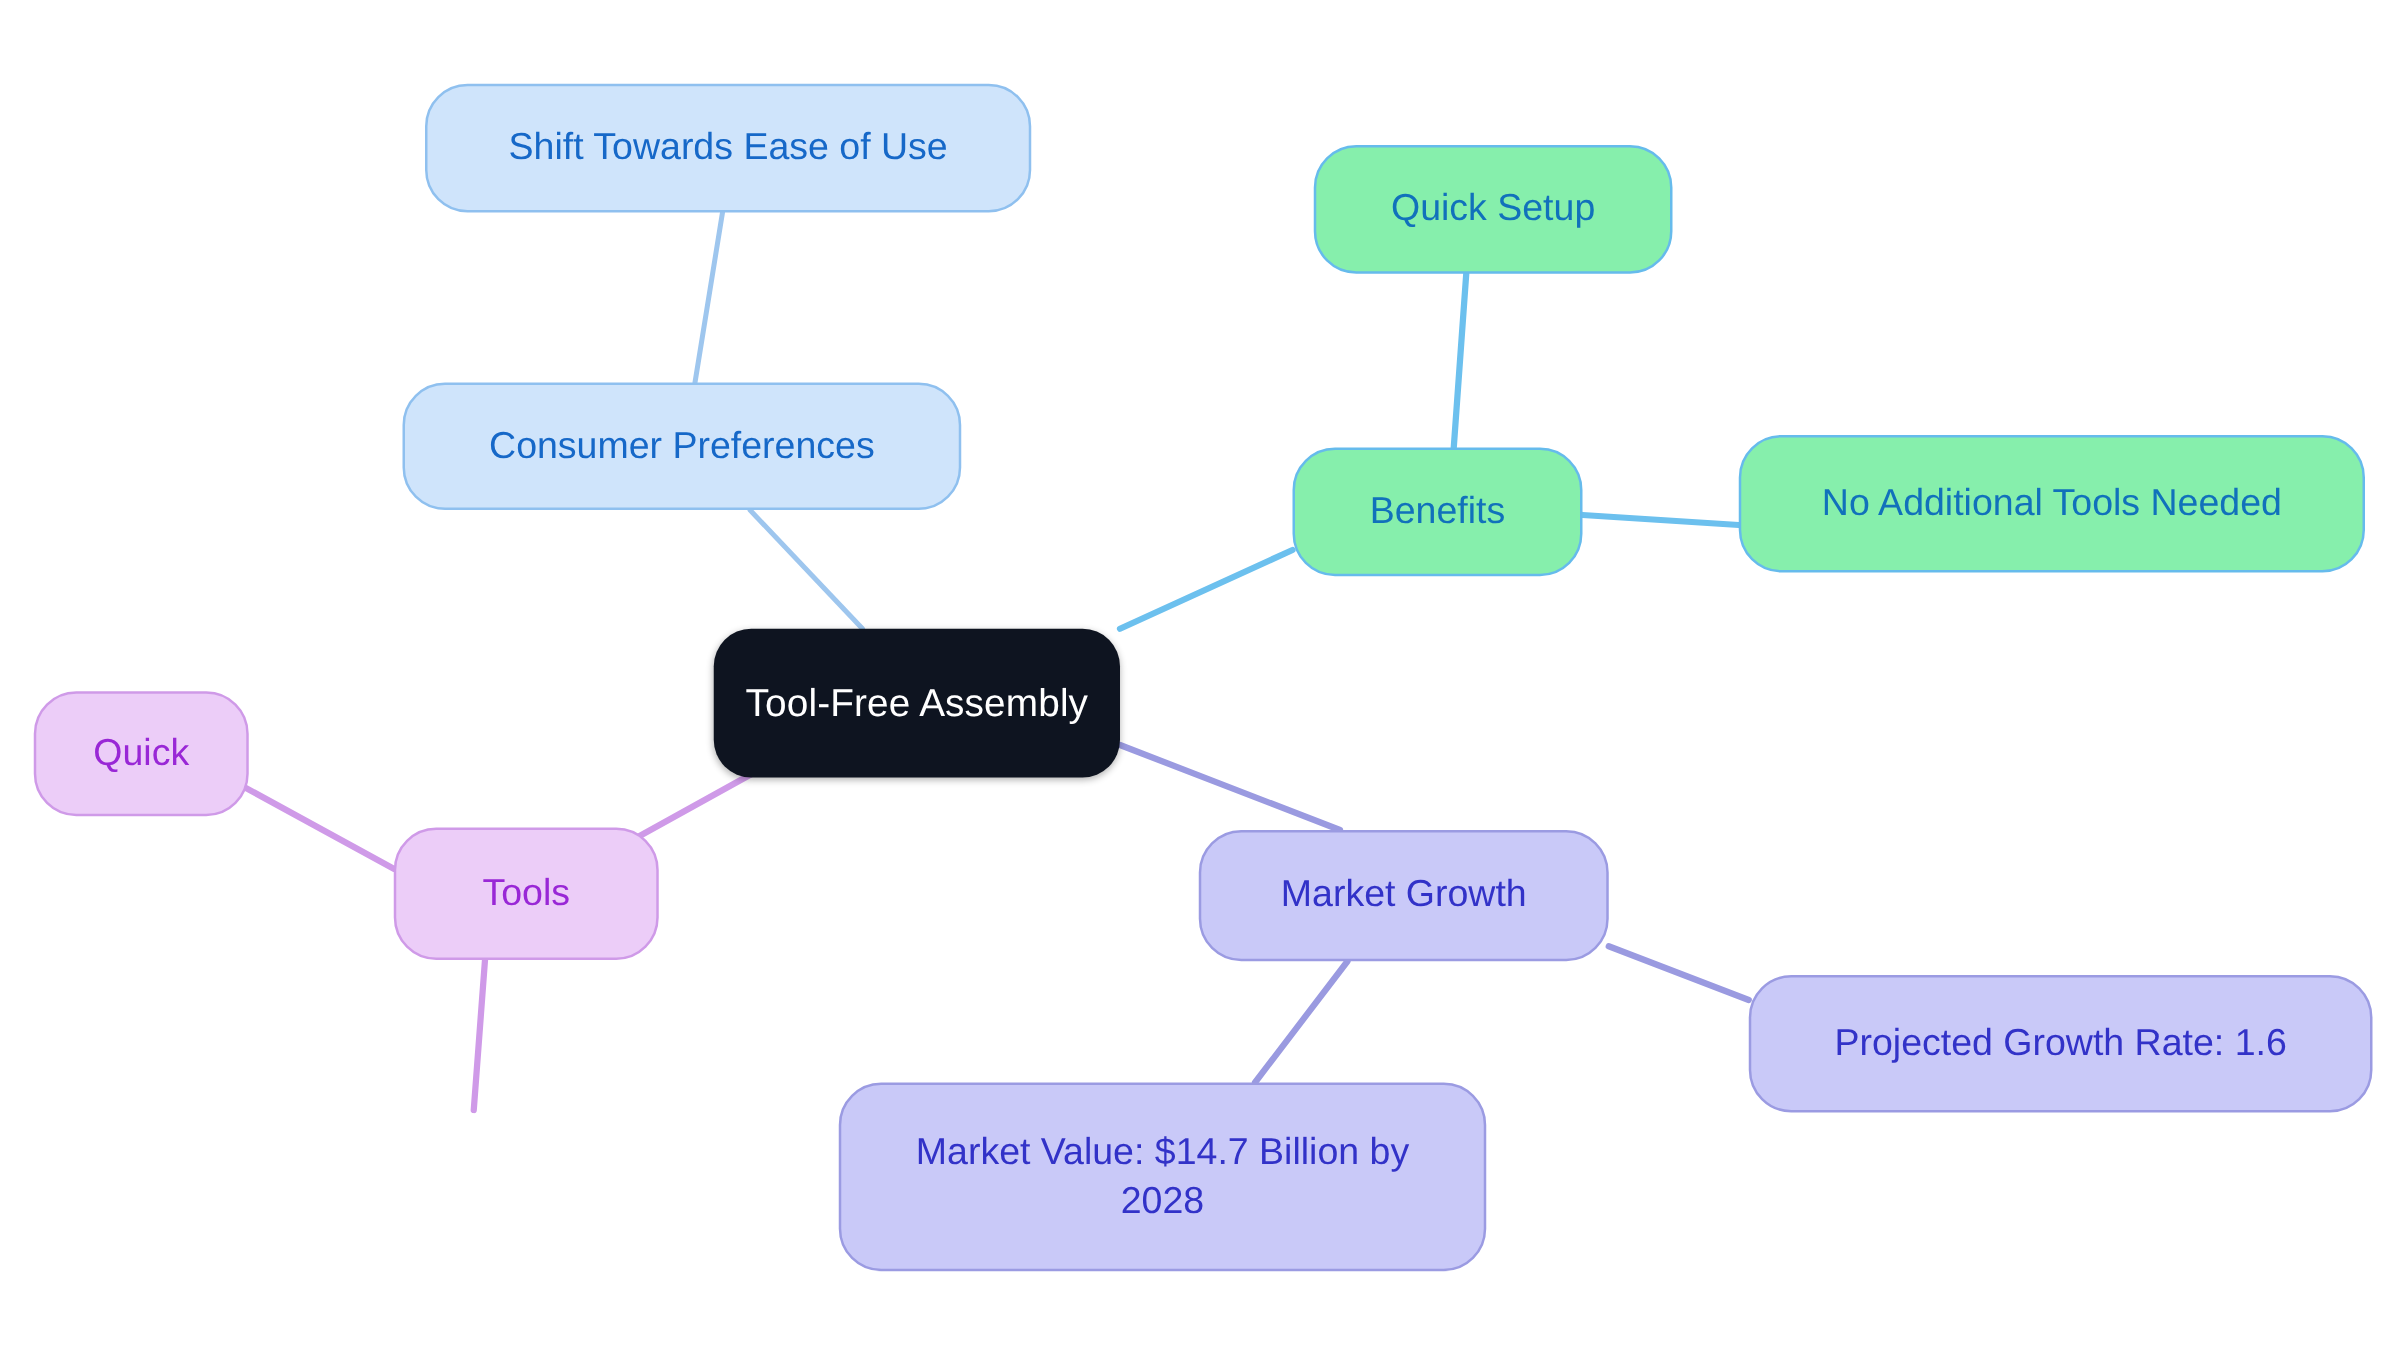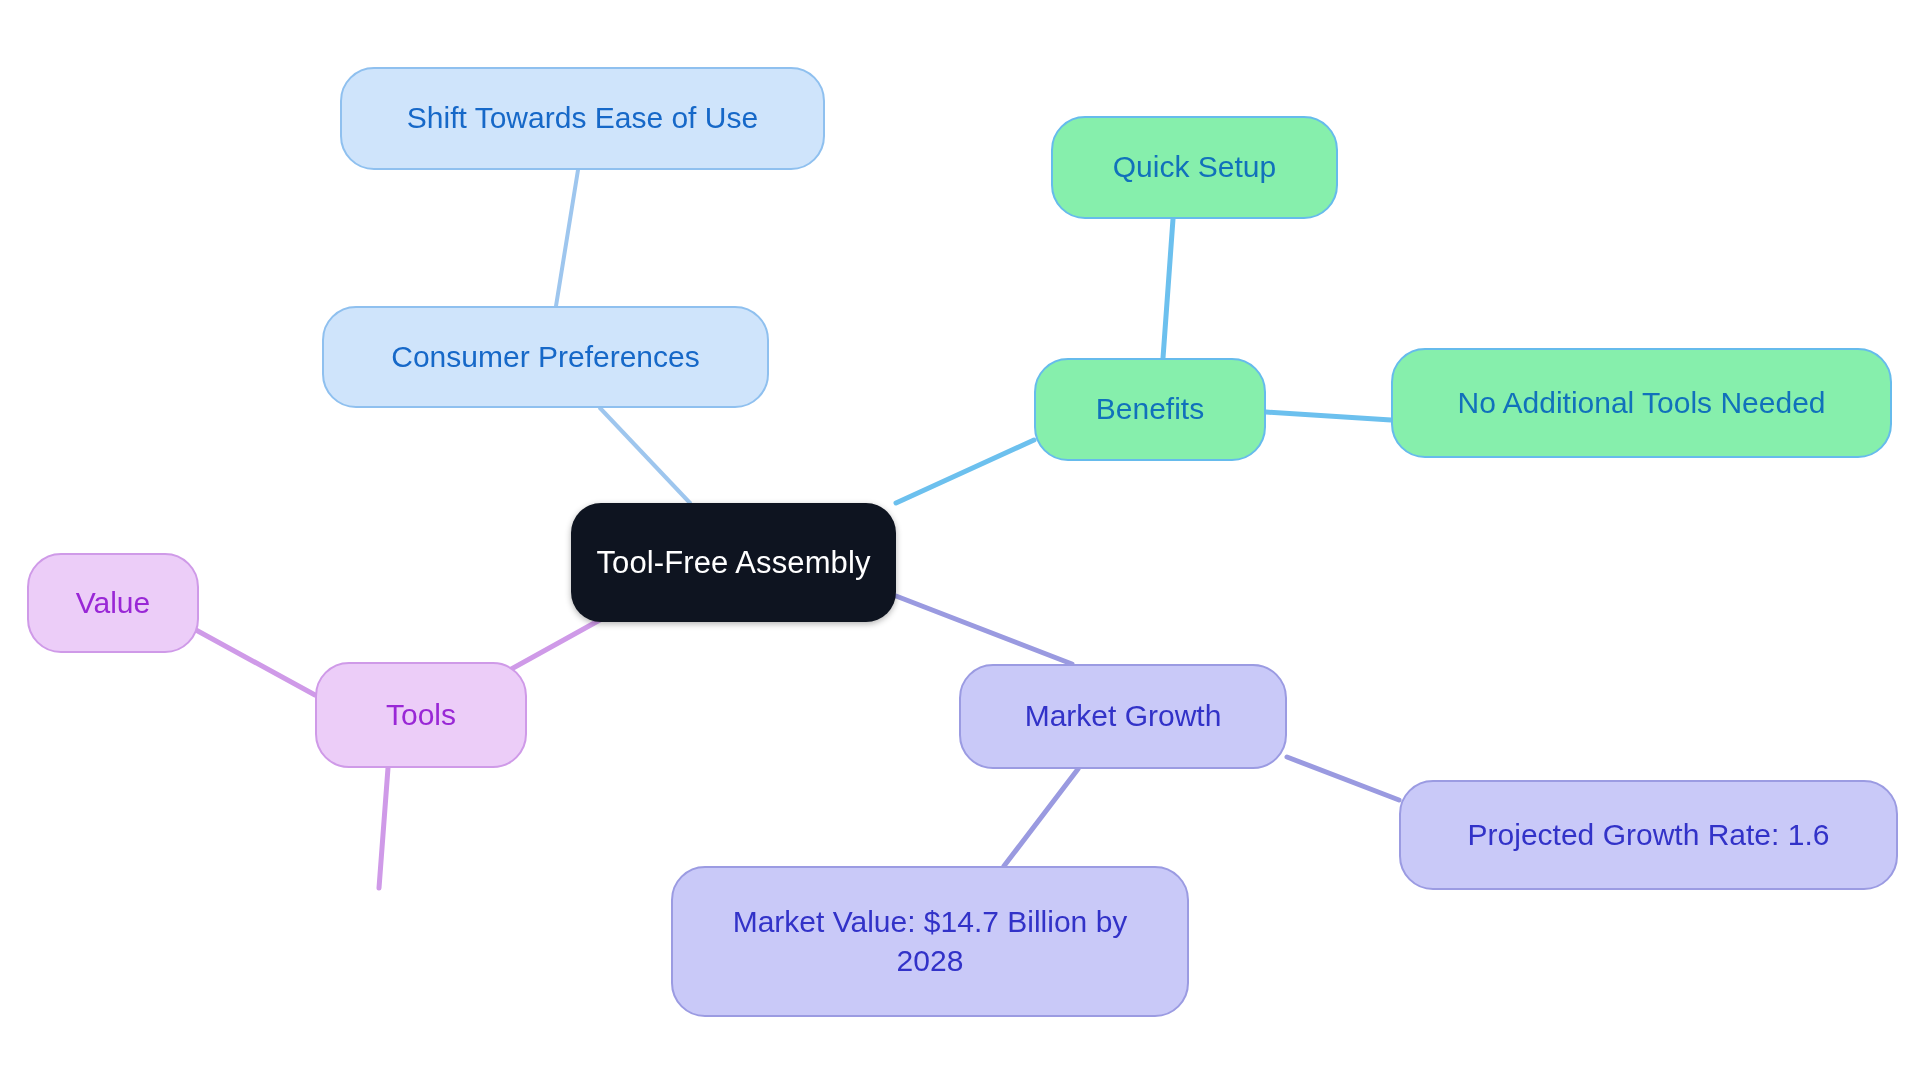"Value" div.node { text: Value -> Quick }
